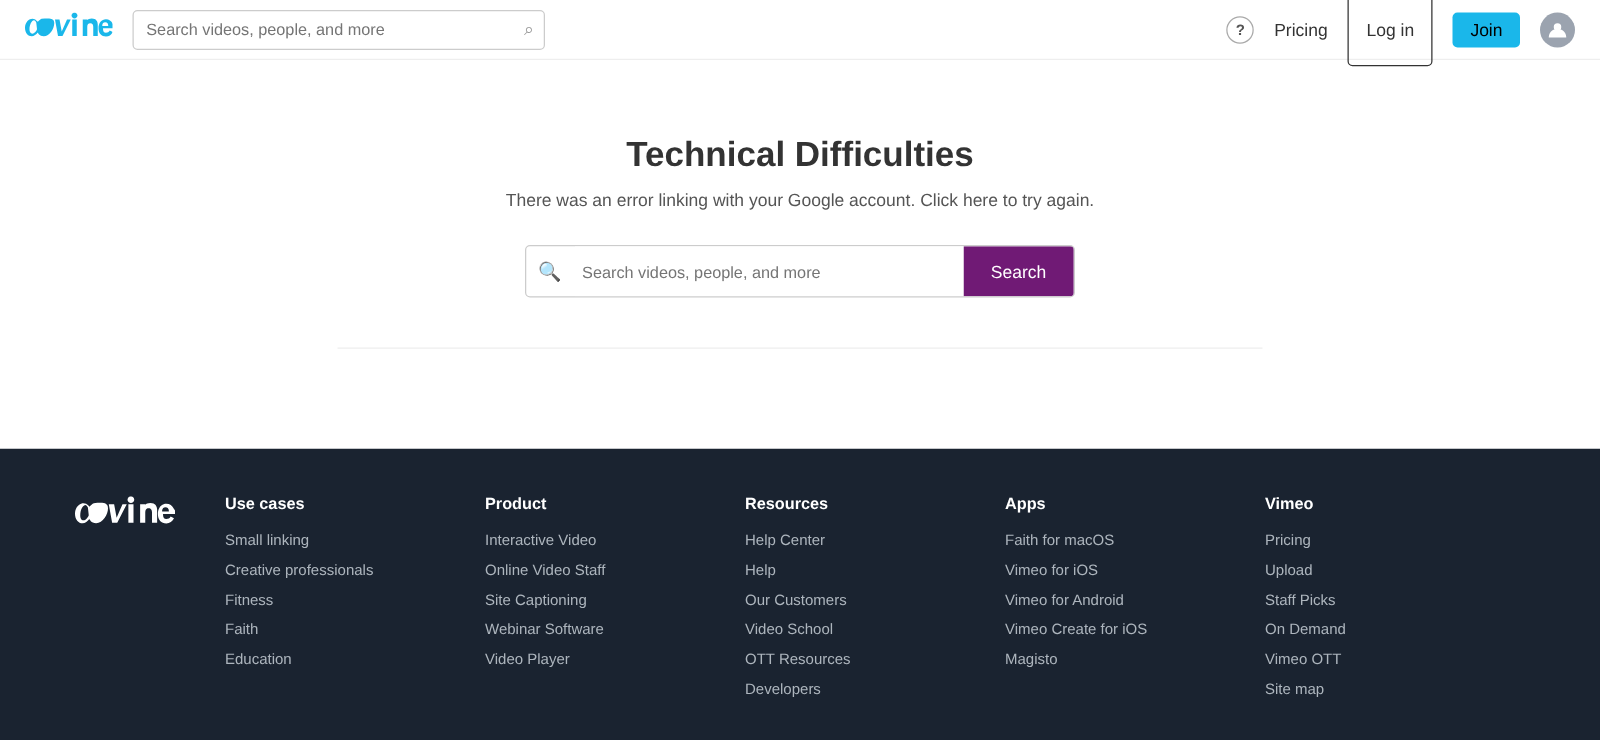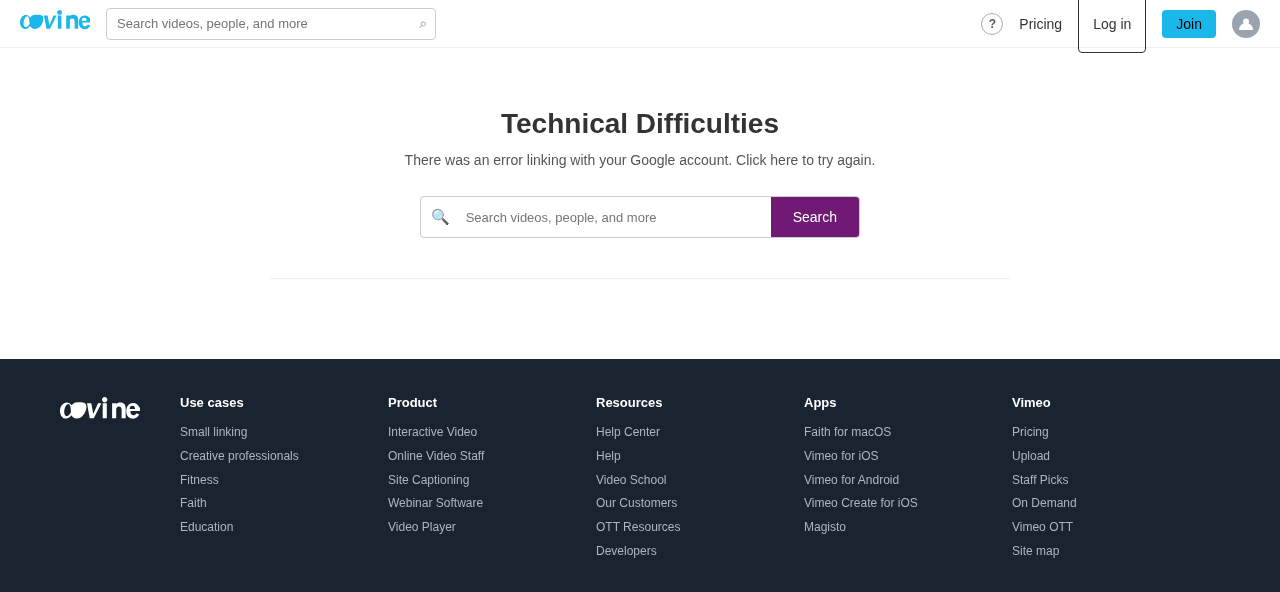"Video School" a.footer-link { order: before "Our Customers" -> after "Our Customers" }
